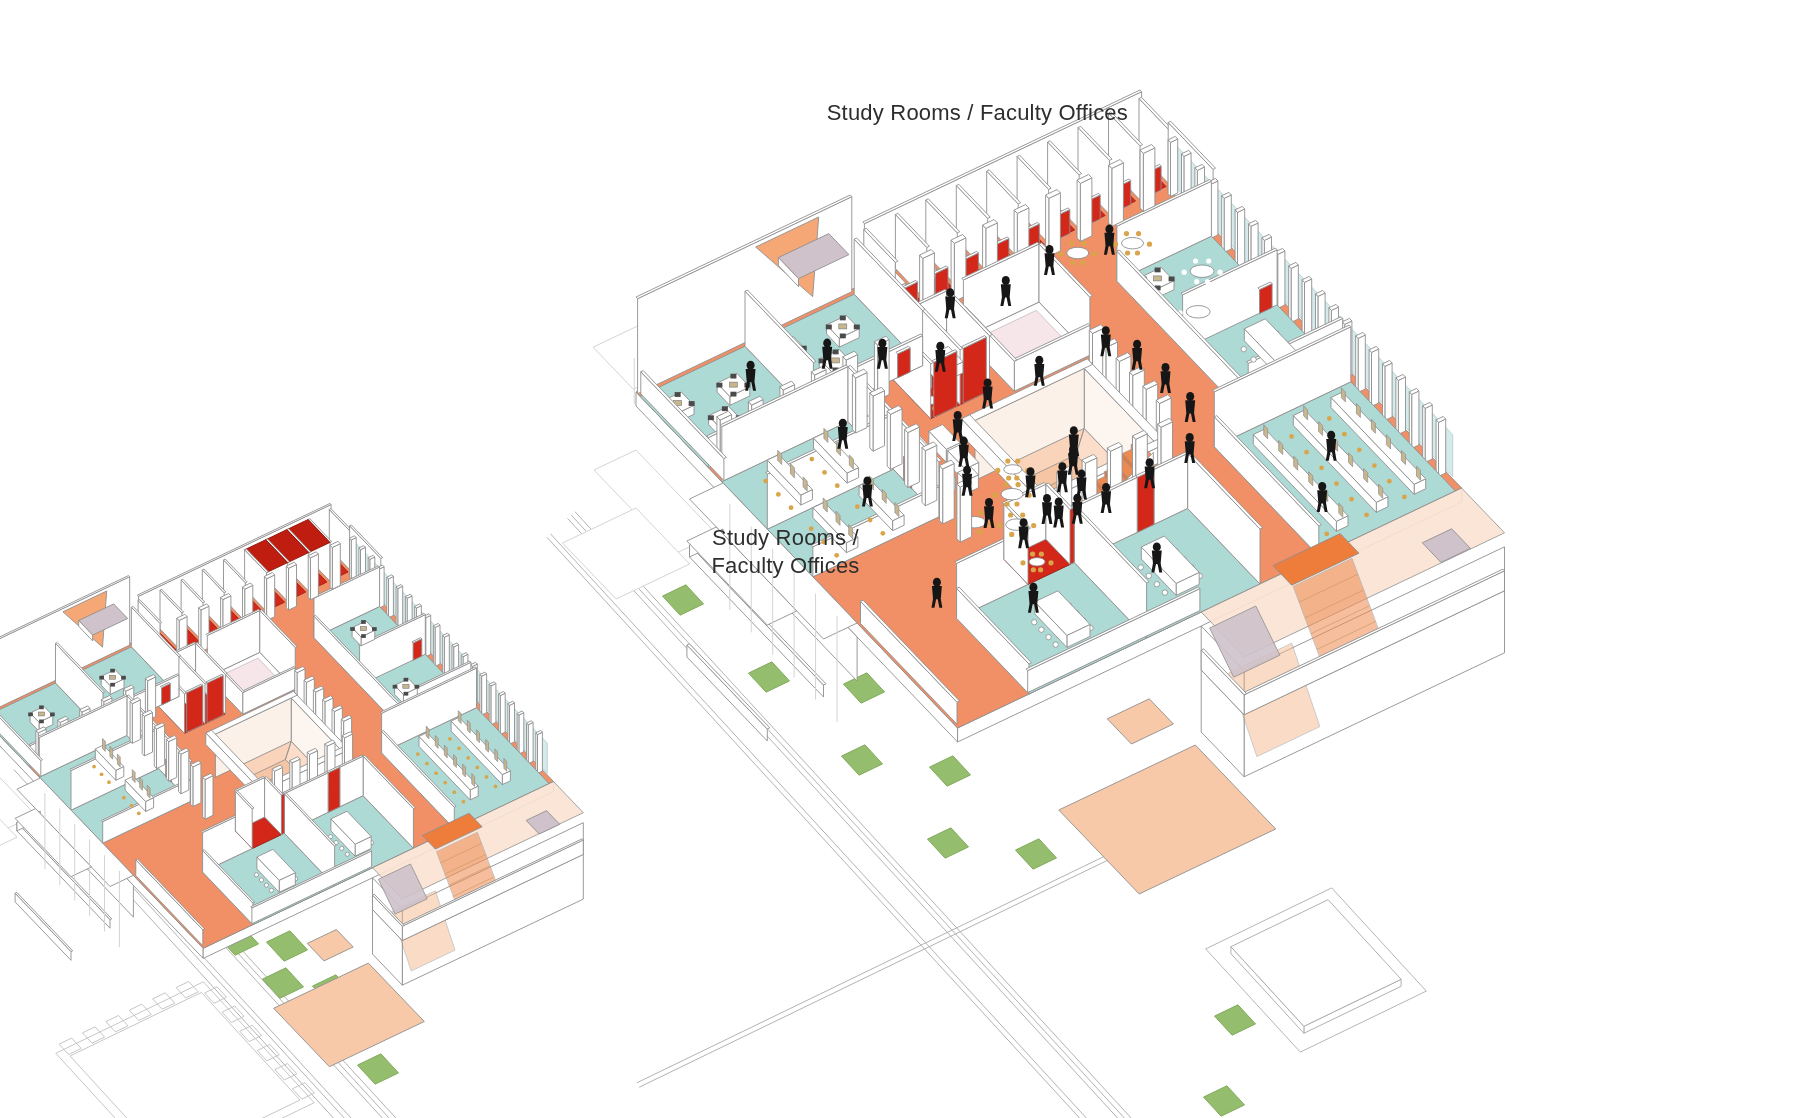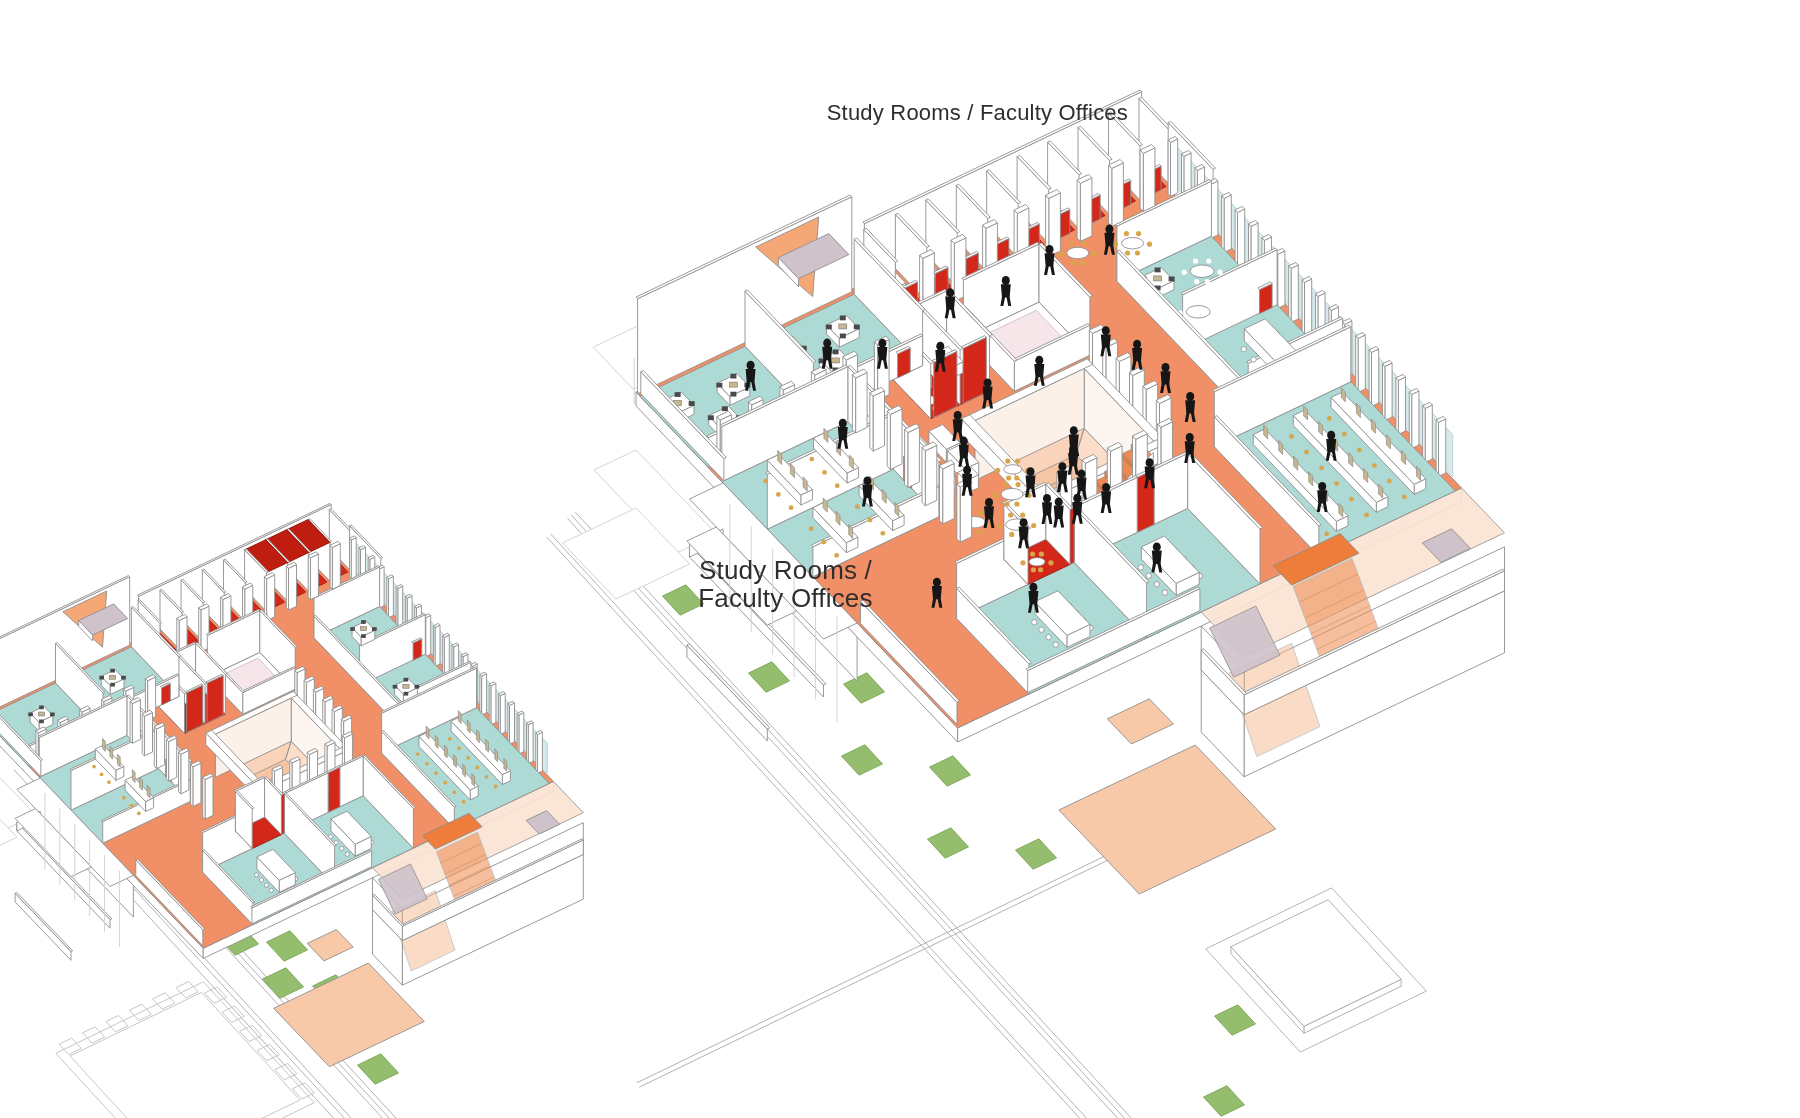"Study Rooms /" #label-mid { font-size: 26px -> 22px; margin-top: 32px -> none }
